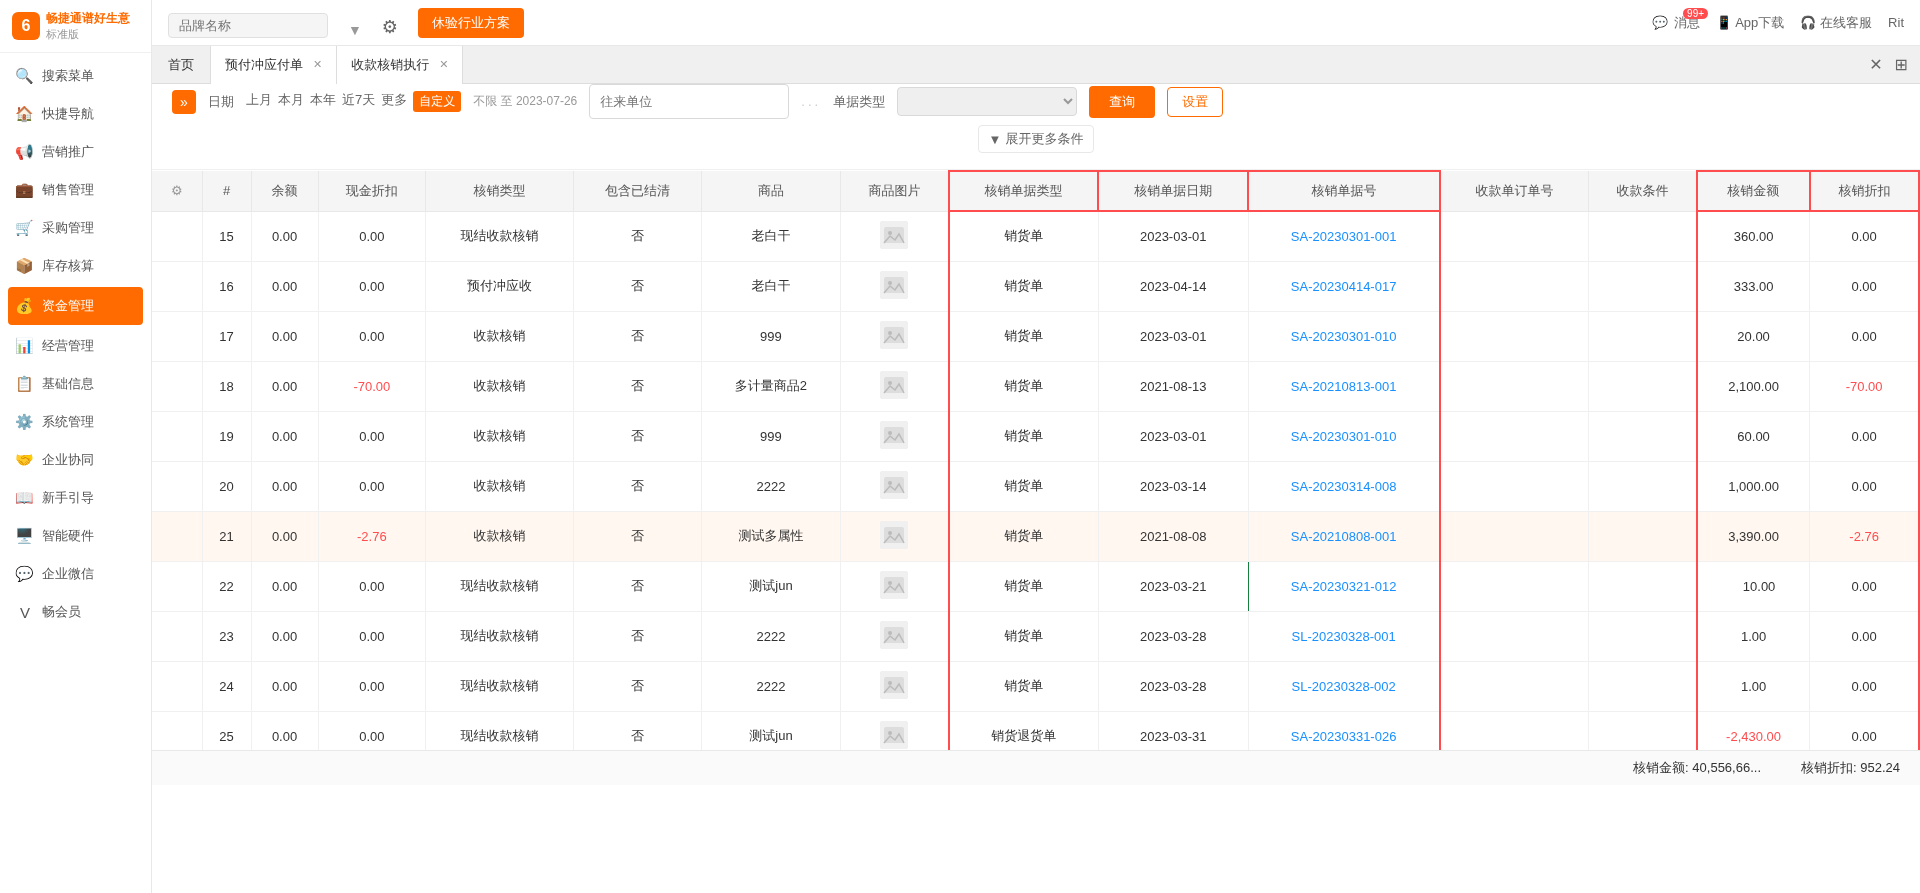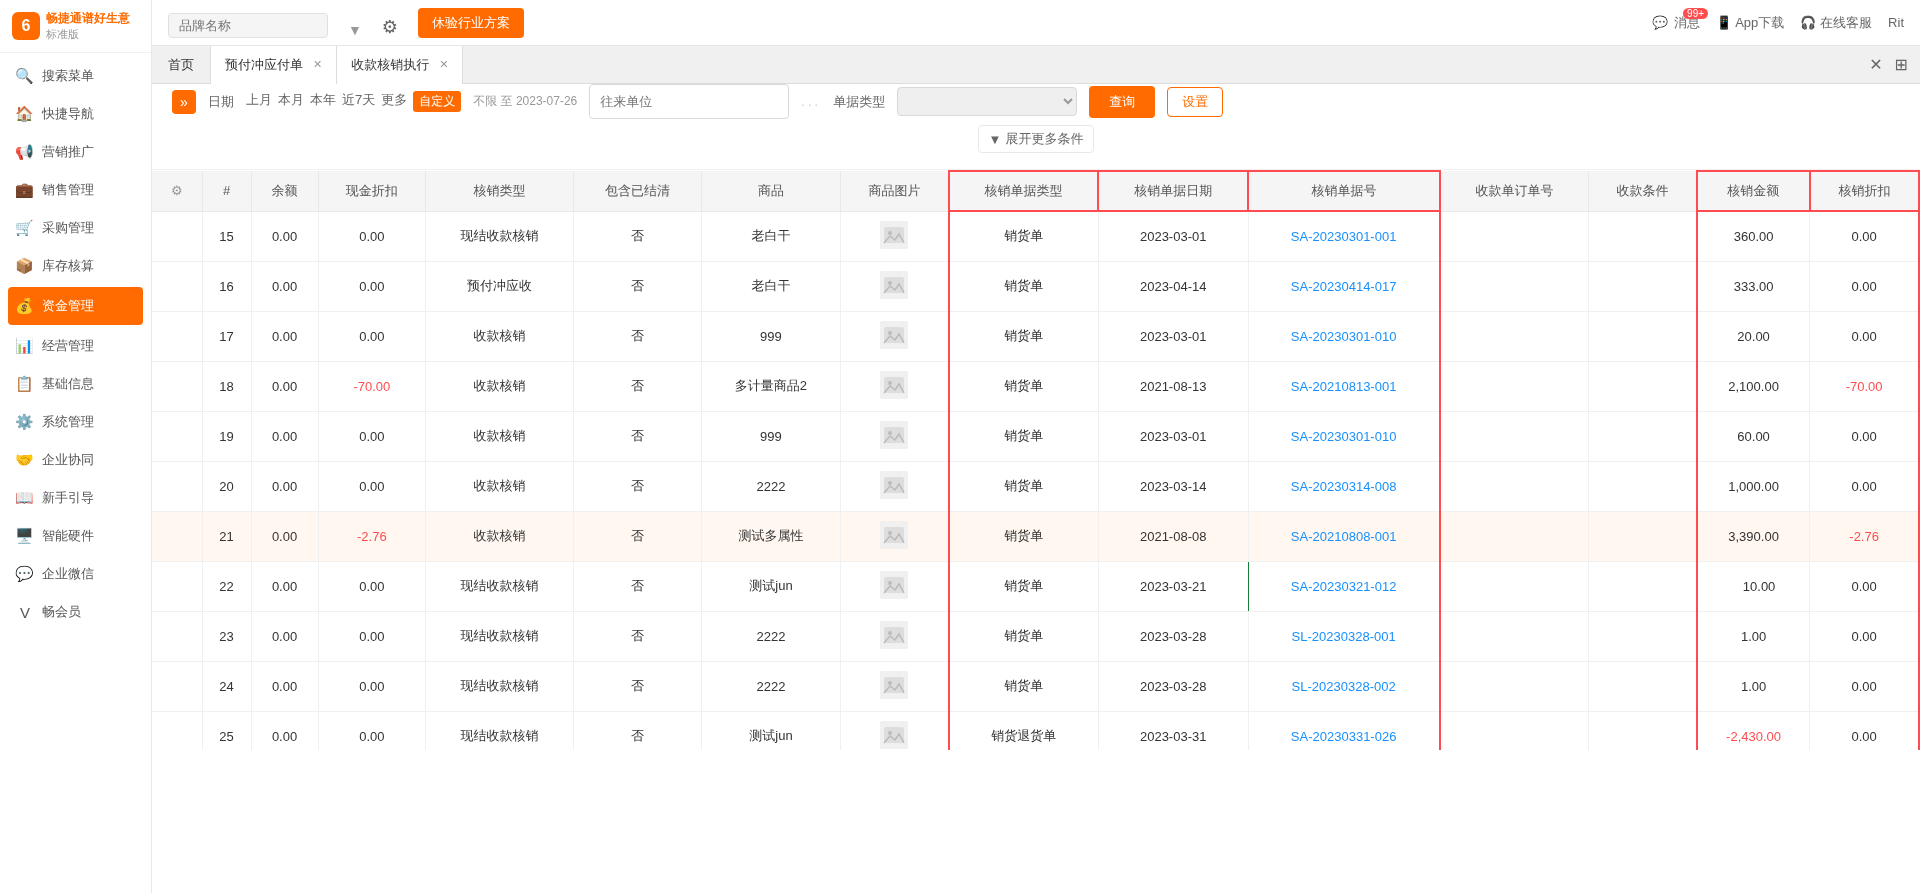"核销金额: 40,556,66..." div.table-footer { html: none -> <div> <span> <span>核销金额</span>: <span>40,556,66...</span> </span> <span> <span>核销折扣</span>: <span>952.24</span> </span> </div> }
